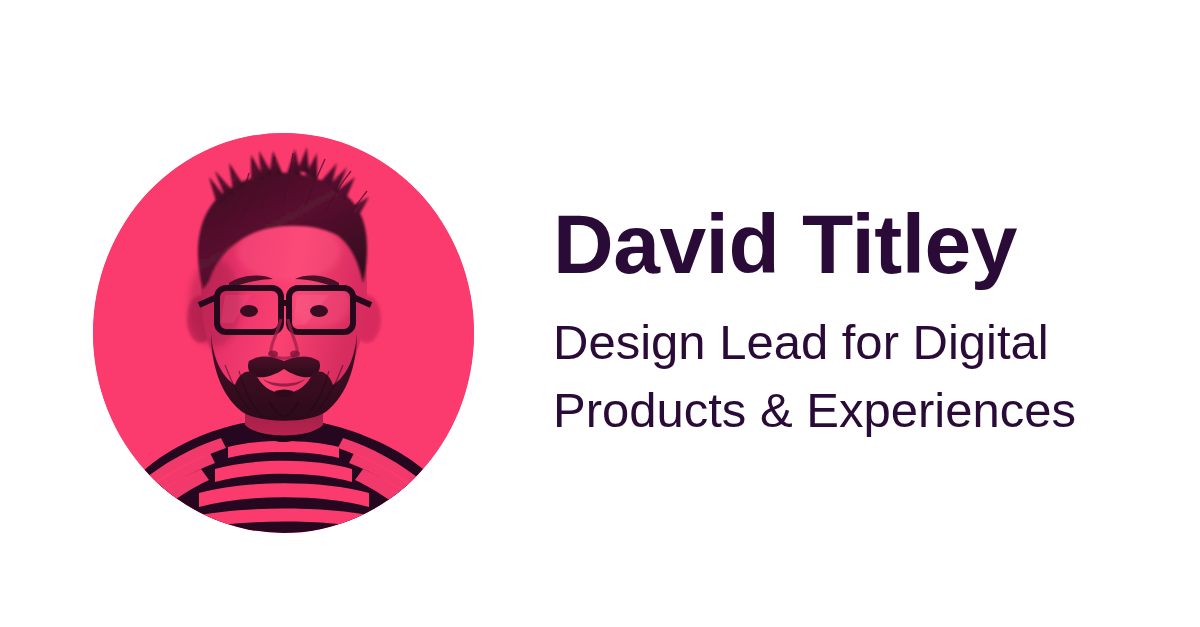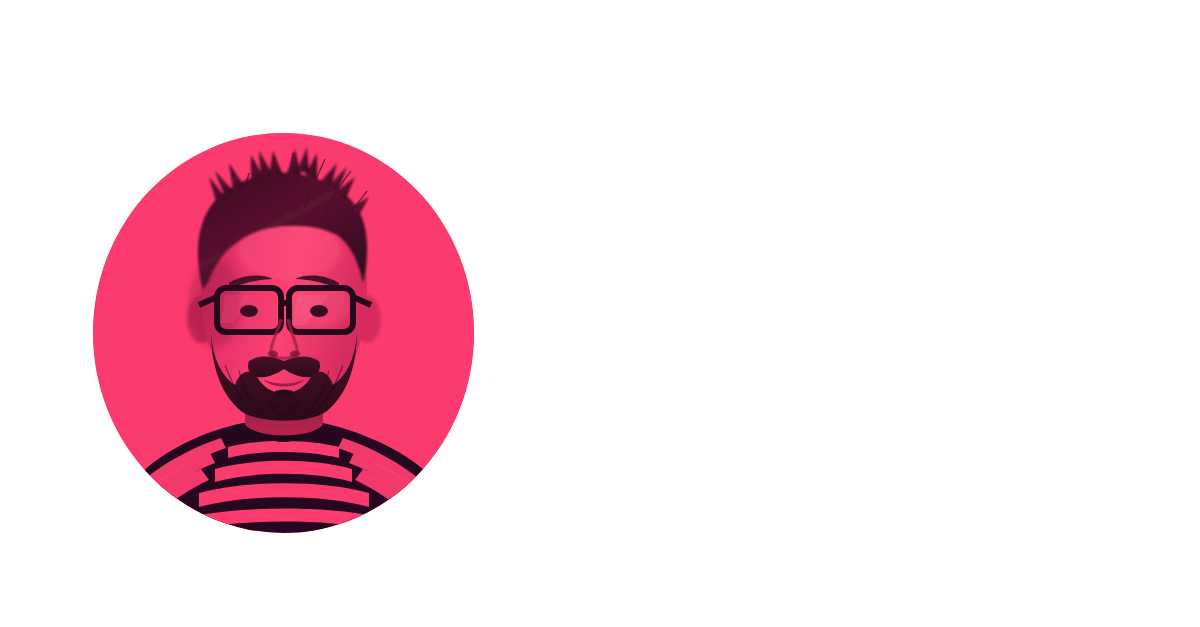"David Titley" div.info { html: none -> <div> <h1>David Titley</h1> <p>Design Lead for Digital Products &amp; Experiences</p> </div> }
